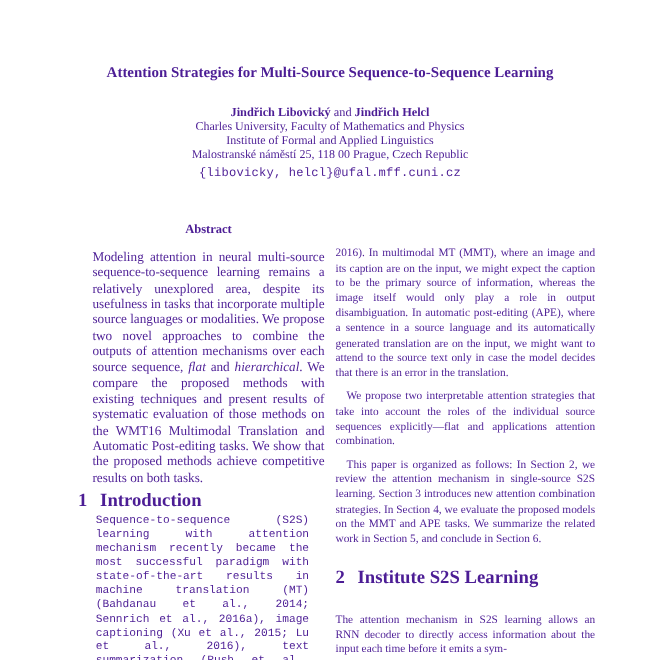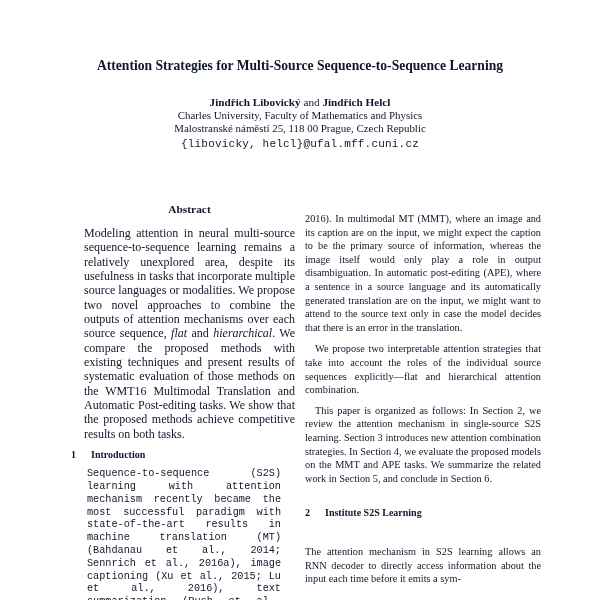"Attention Strategies for Multi-Source" .page { color: #0f172a -> #4c1d95 }
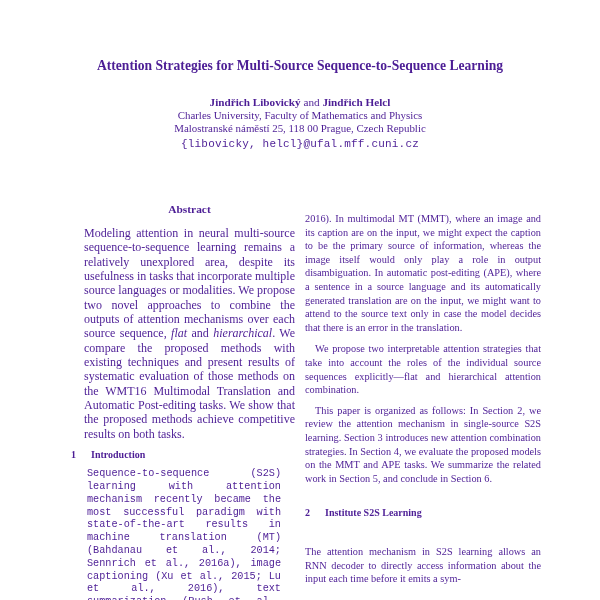"Institute of Formal and Applied" div.affil { html: none -> <div>Institute of Formal and Applied Linguistics</div> }
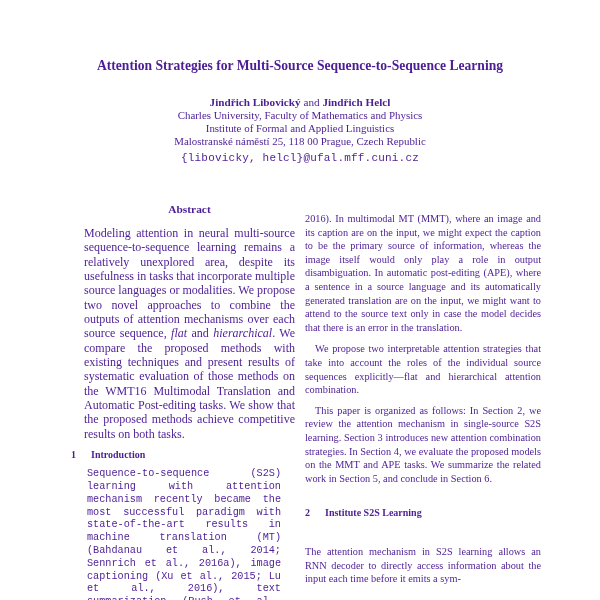"2016). In multimodal MT (MMT)," .col-right { top: 212px -> 224px }
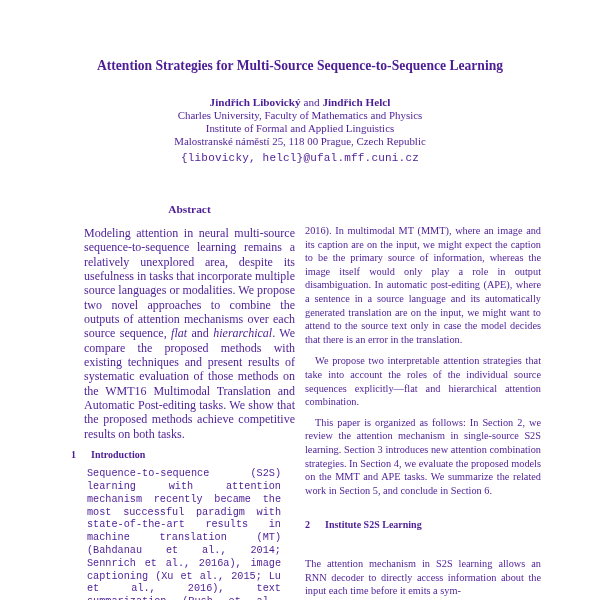"We propose two interpretable attention" p.rp { text: hierarchical -> applications }
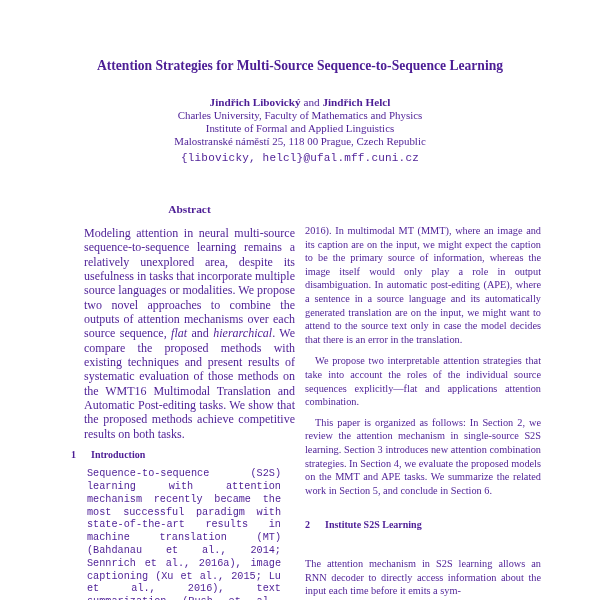"1 Introduction" .sec { font-size: 10px -> 17px }
